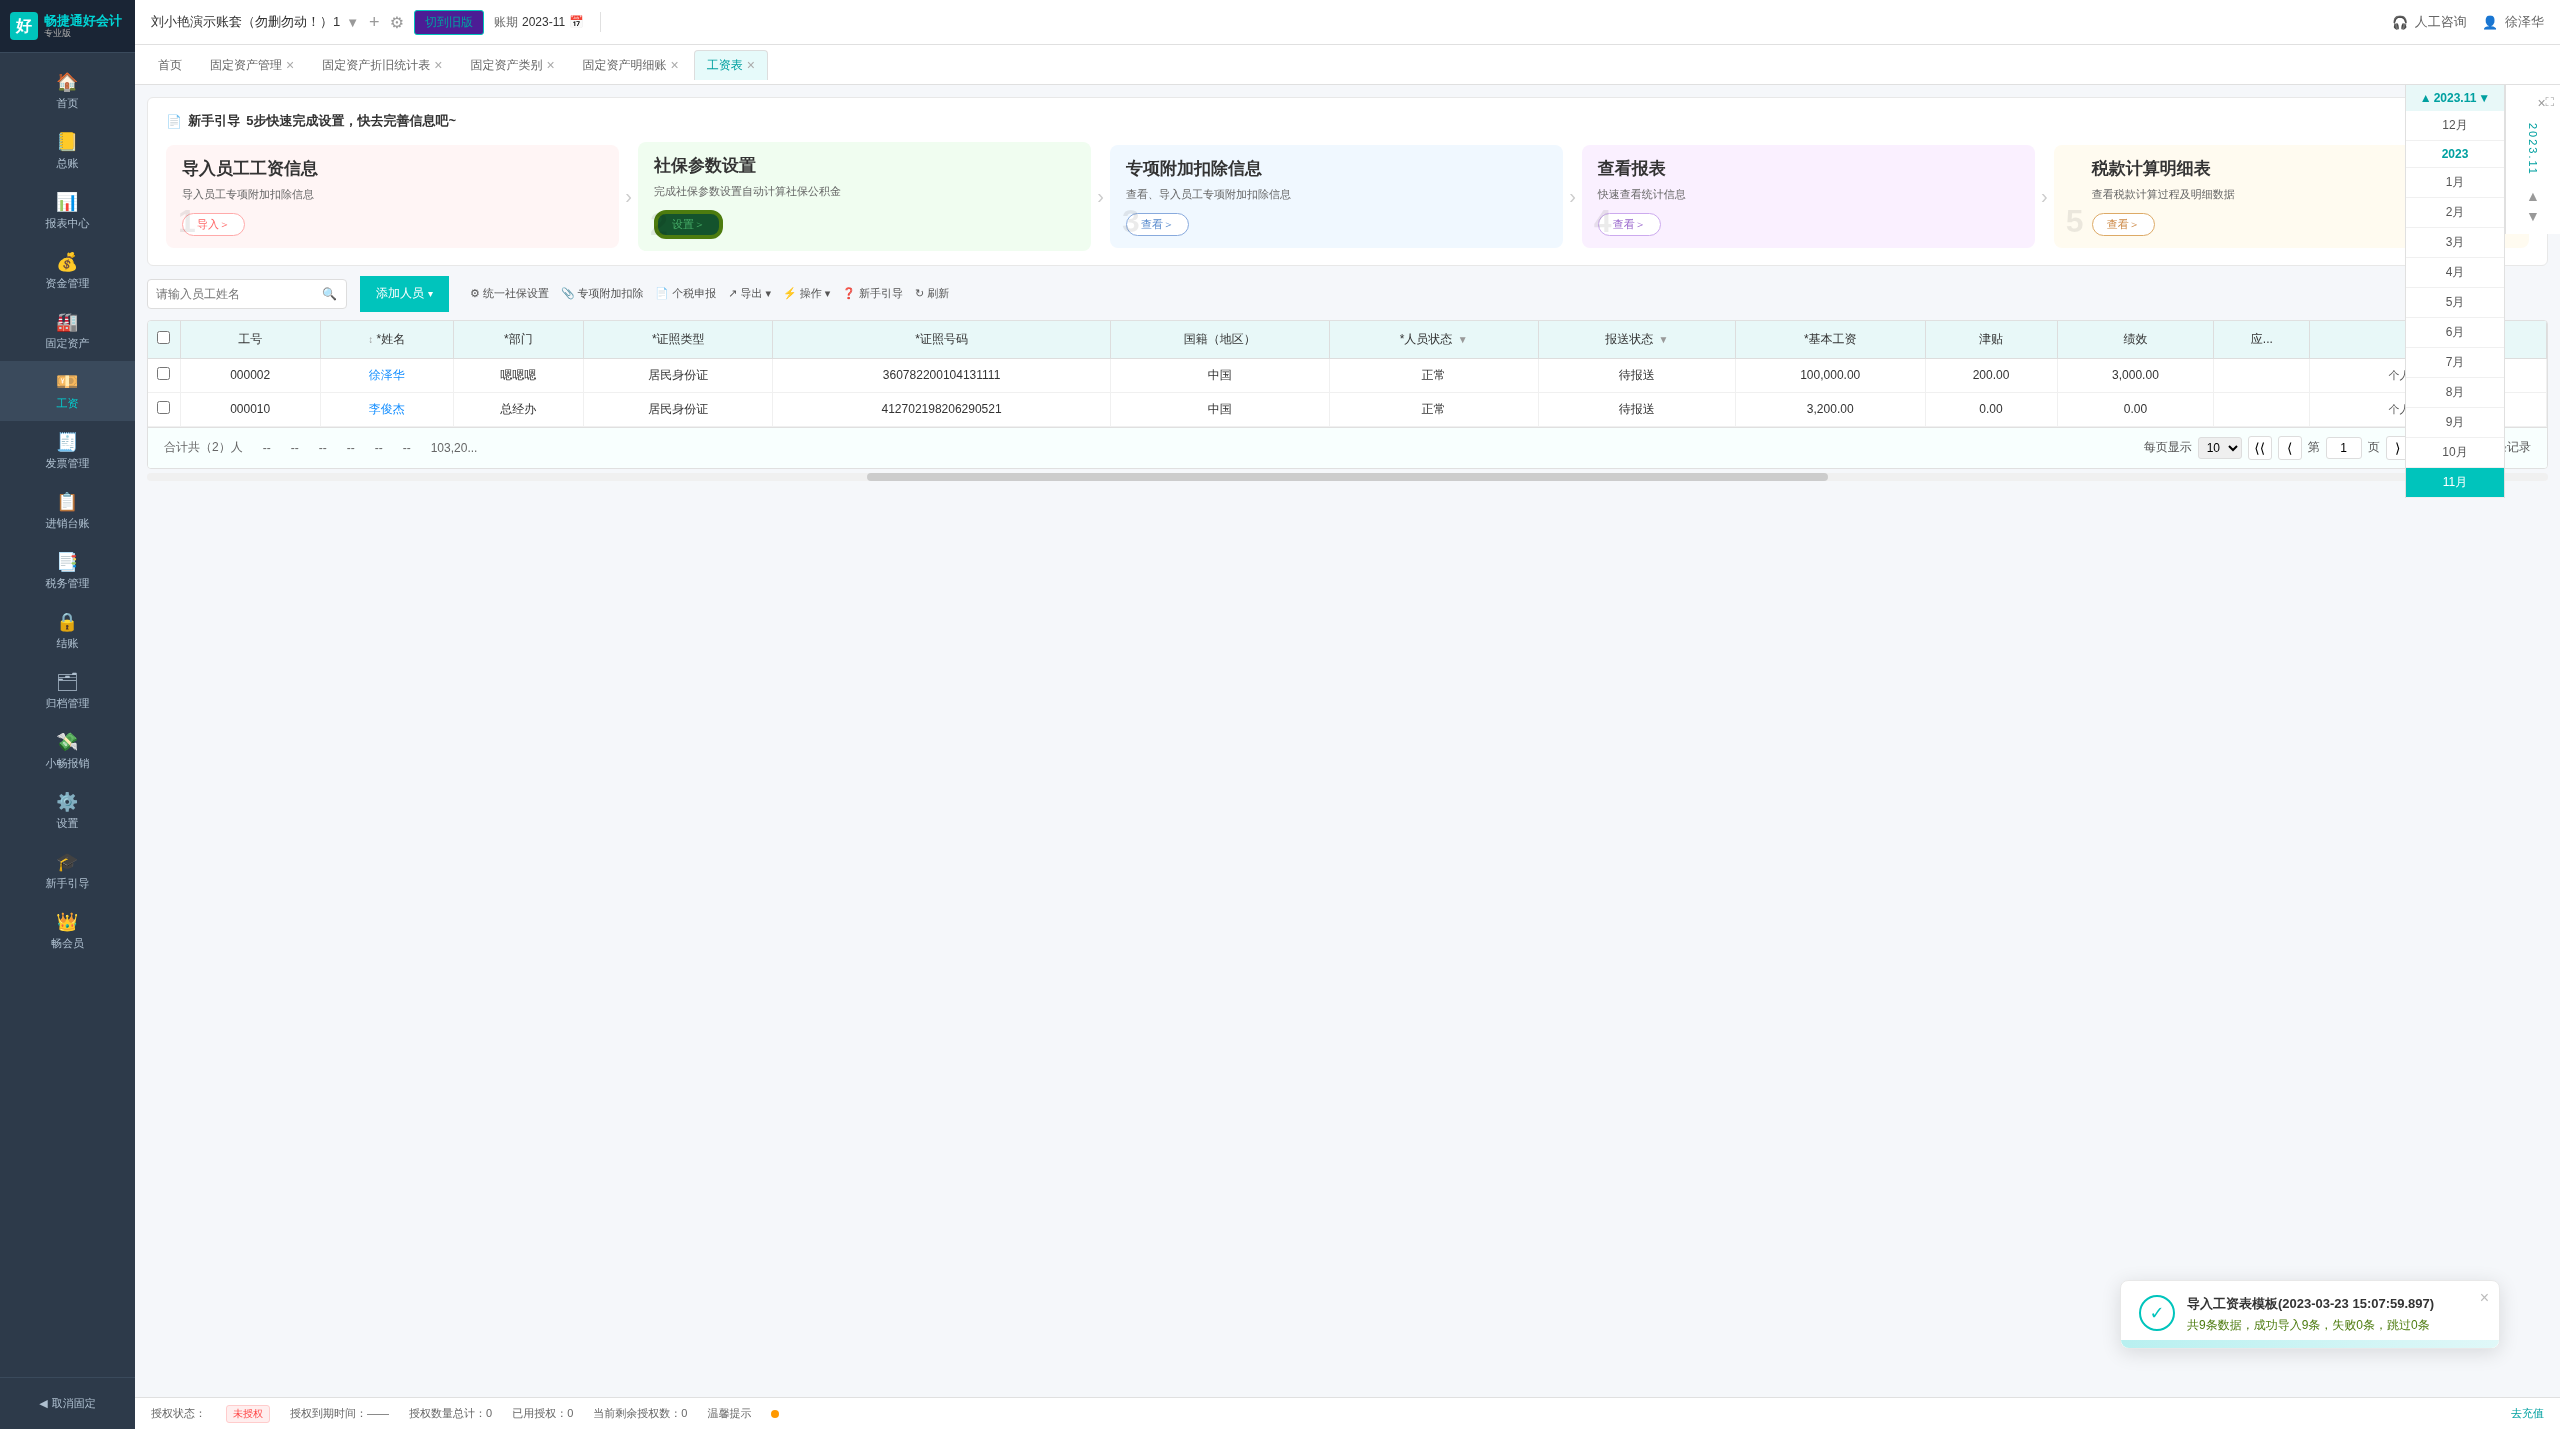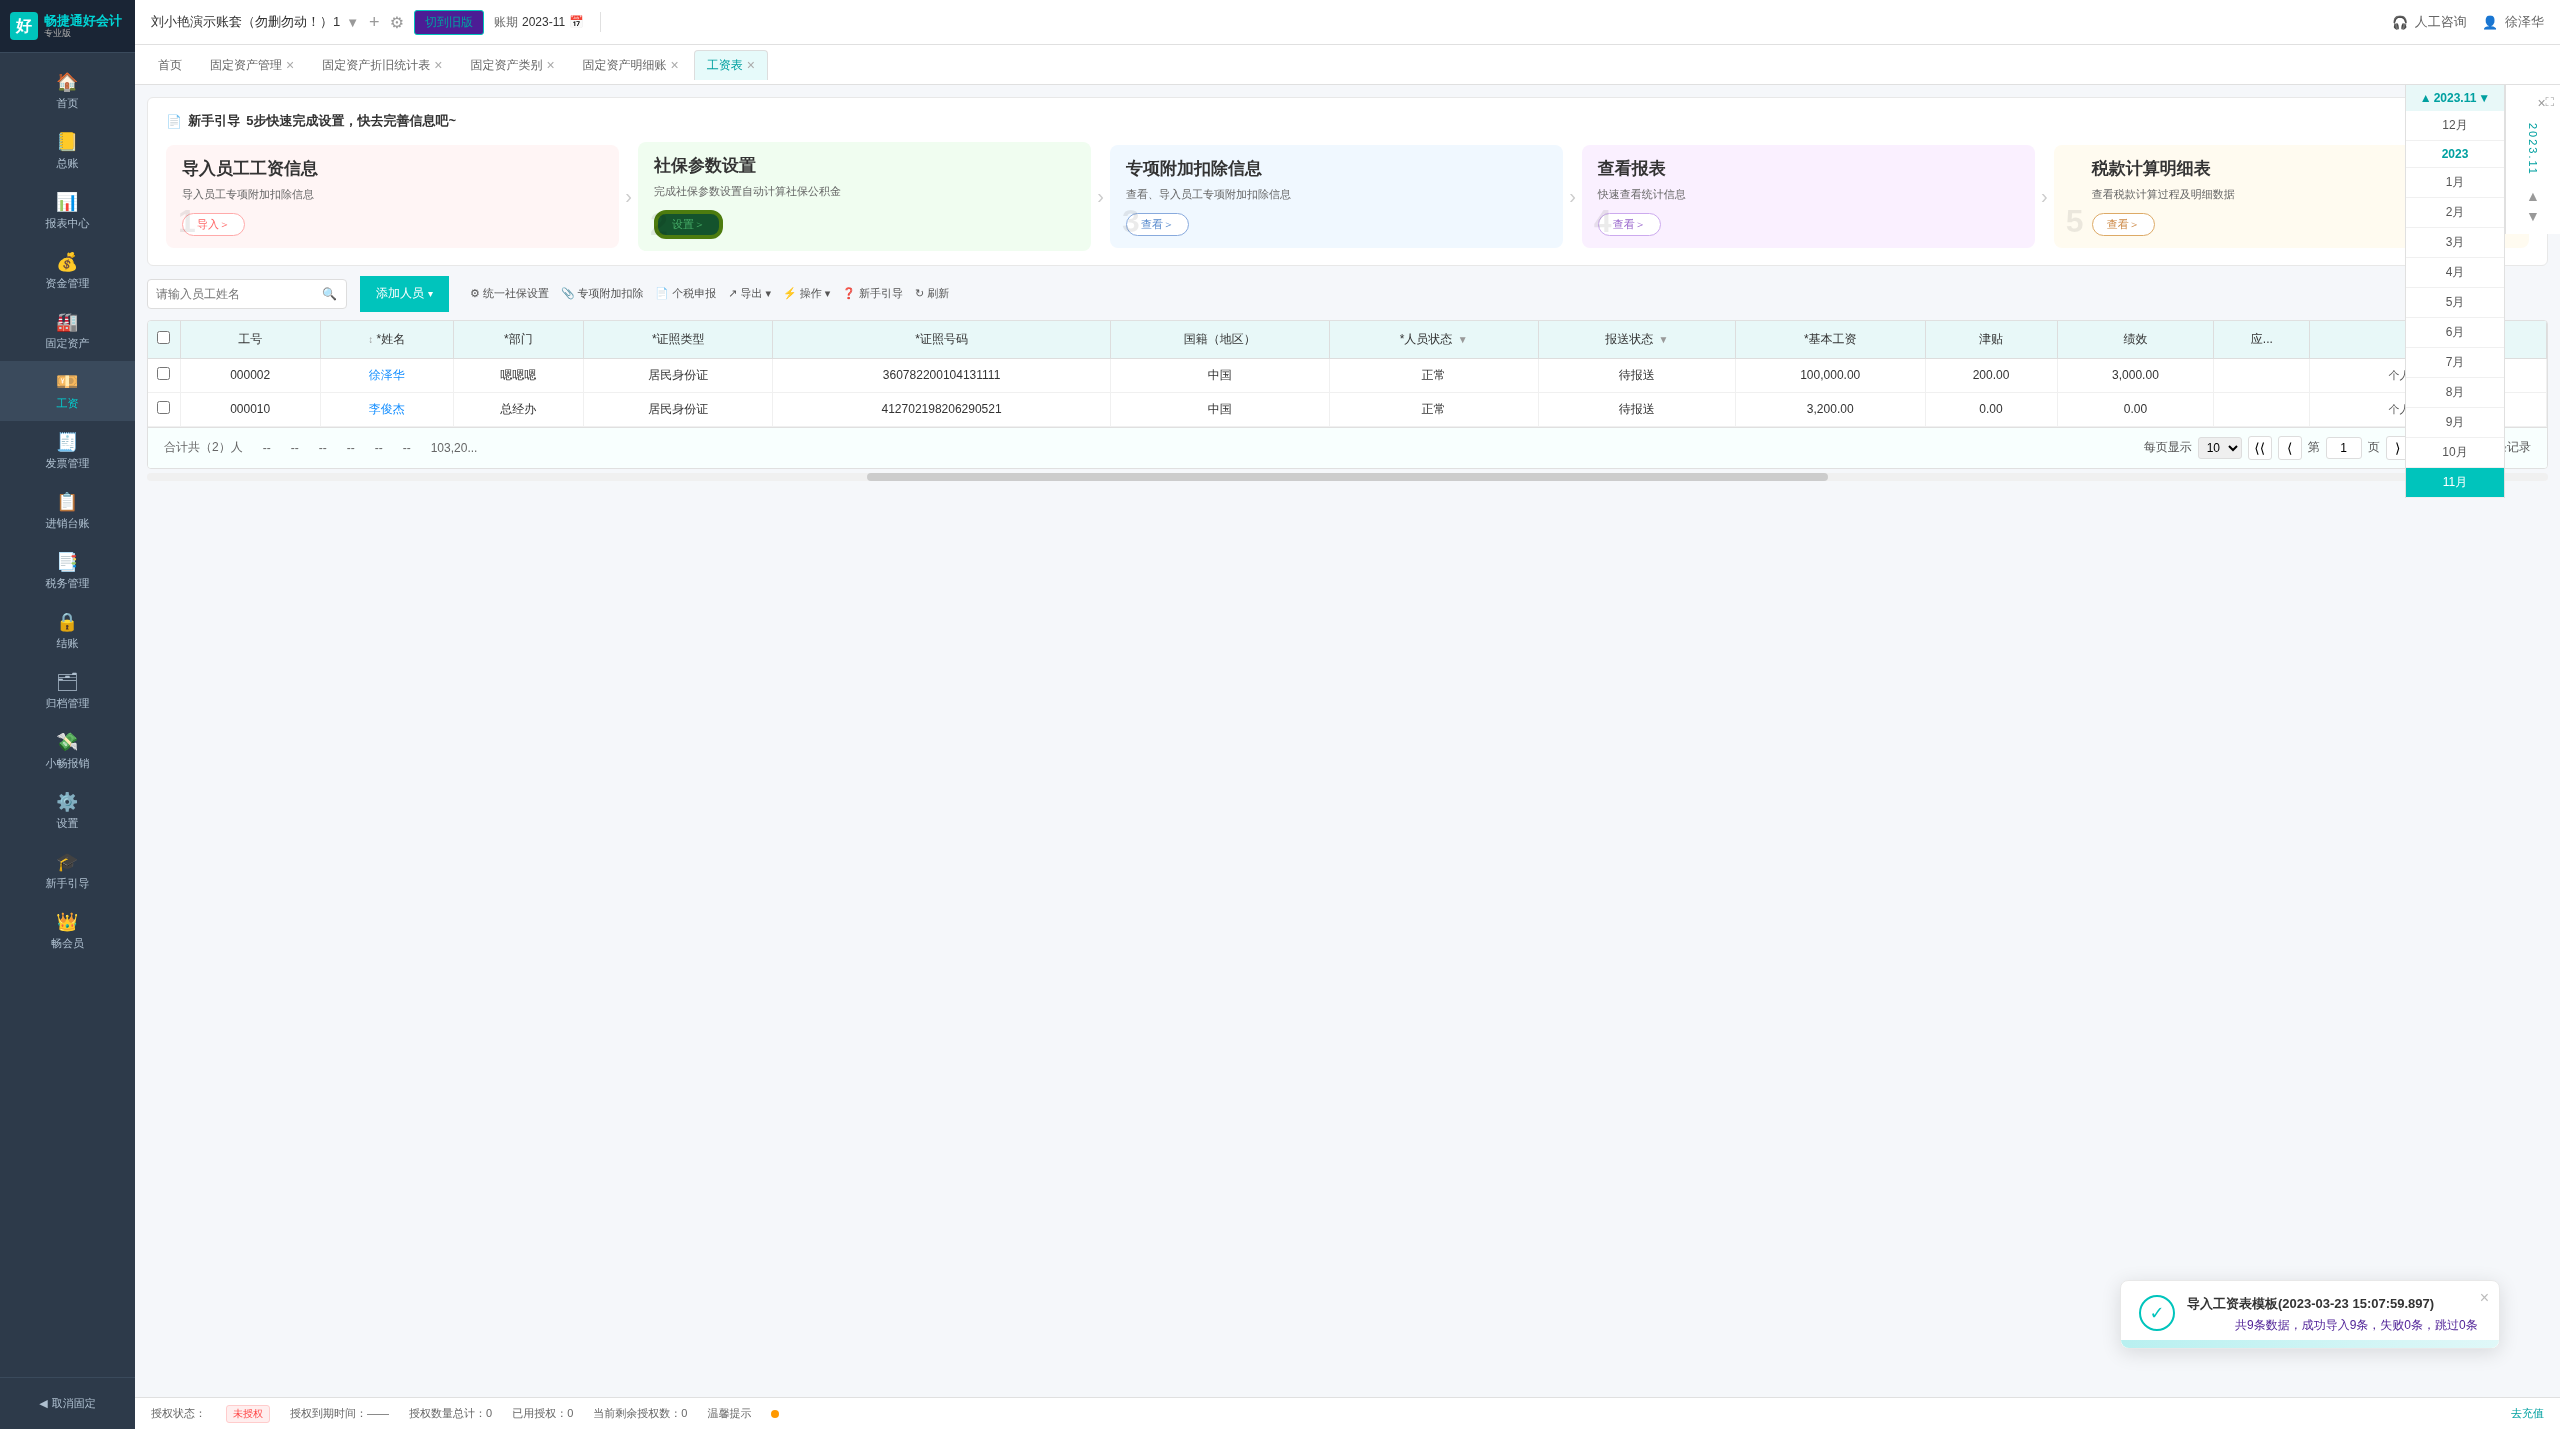"共9条数据，成功导入9条，失败0条，跳过0条" .toast-desc { color: #4c1d95 -> #4d7c0f; margin-left: 48px -> none }
